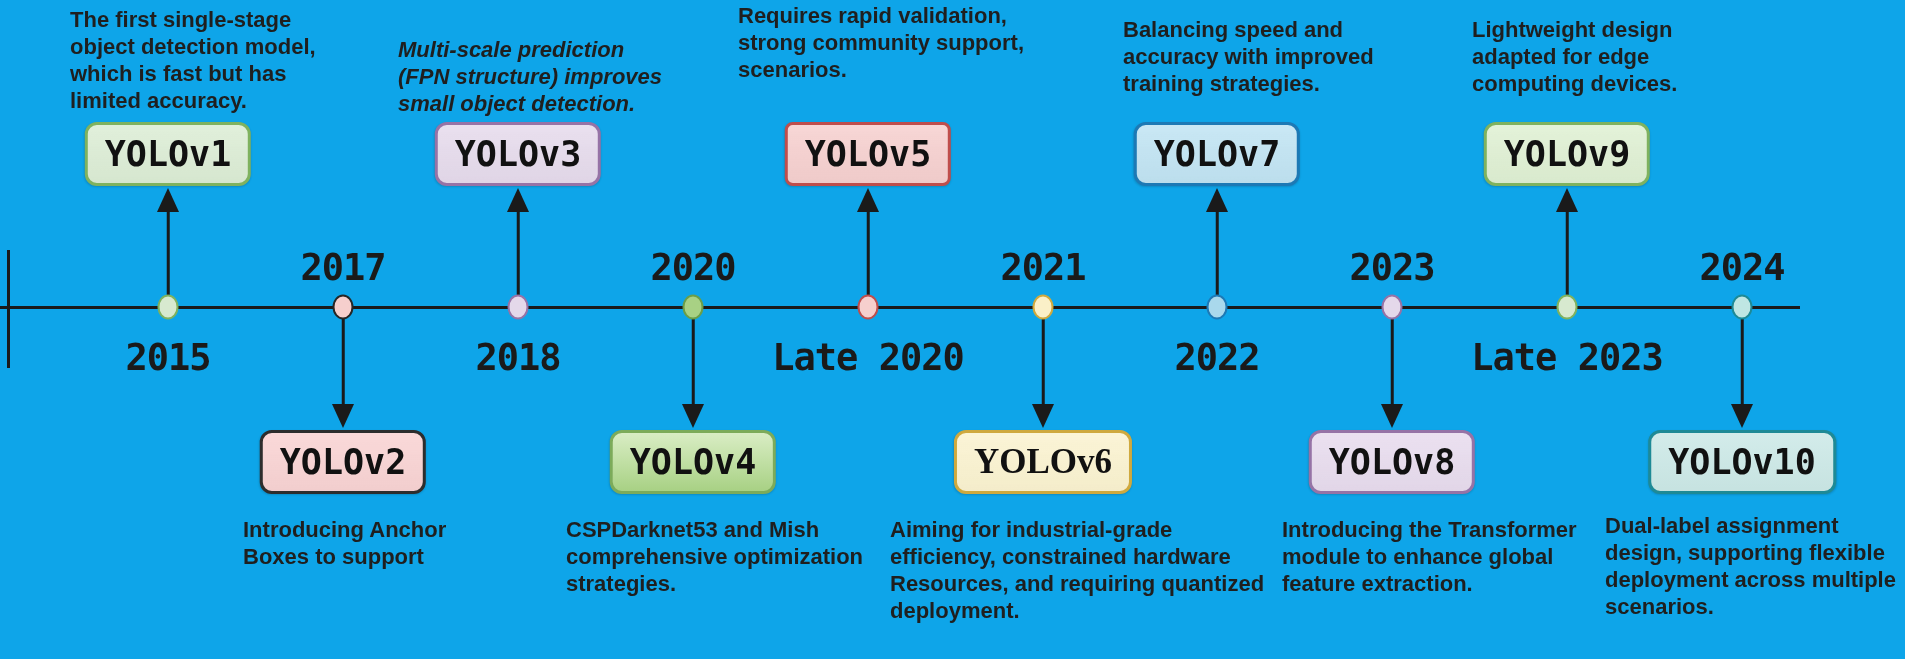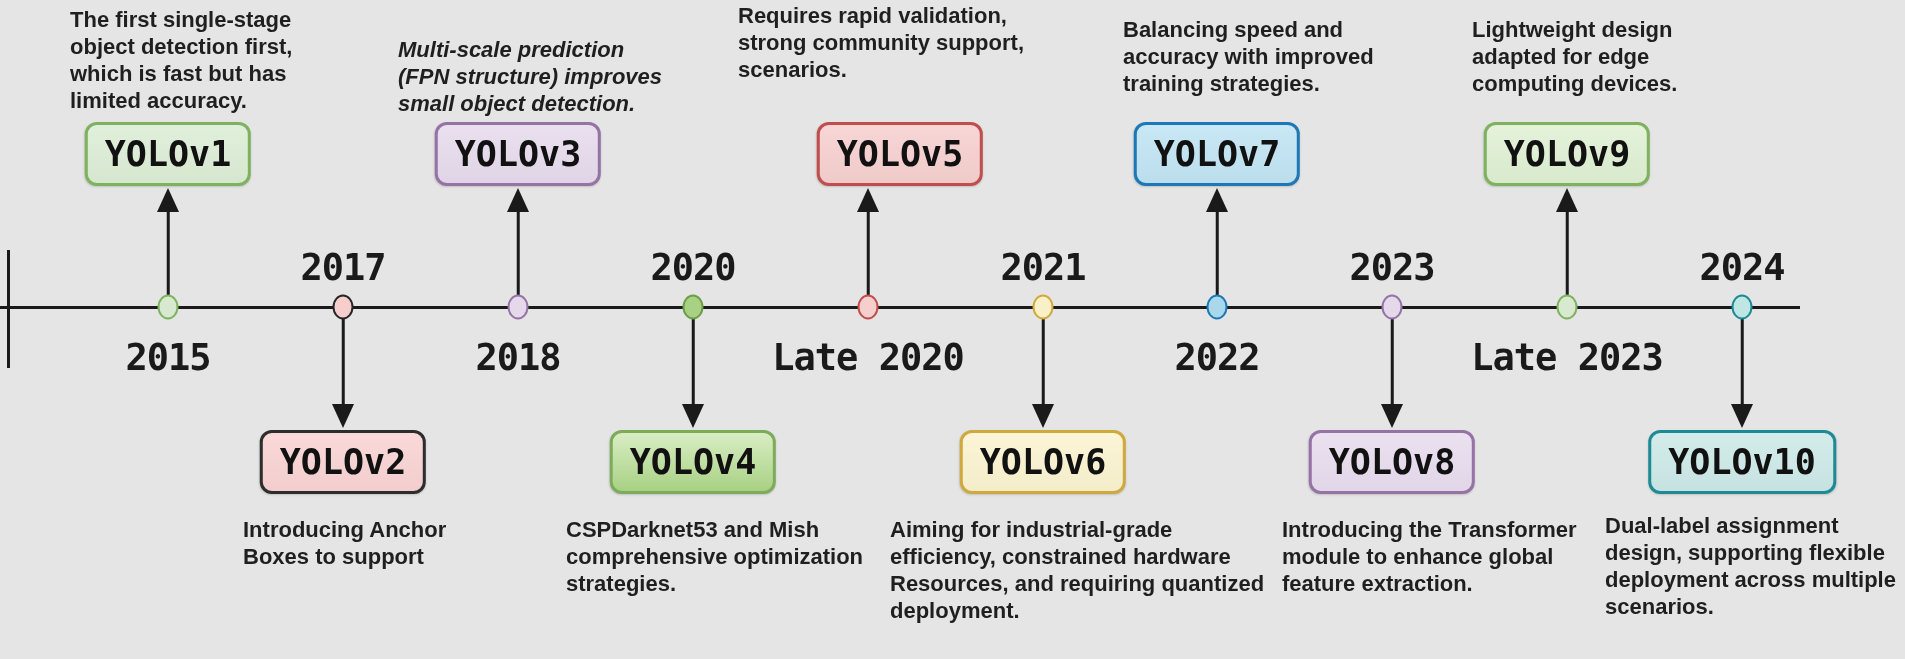"The first single-stage" #canvas { background: #e5e5e5 -> #0ea5e9 }
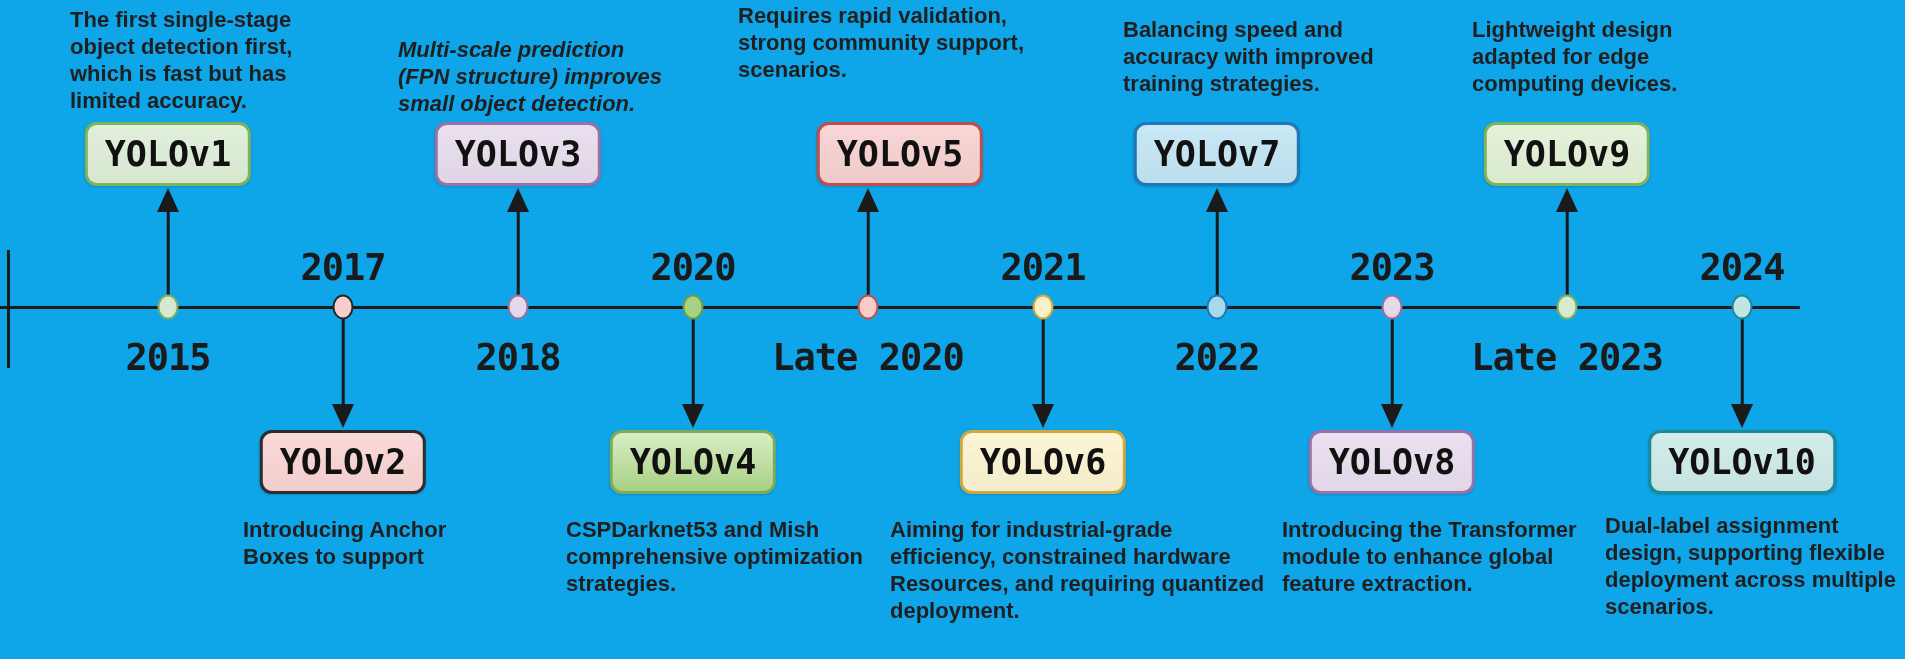"object detection first," div.desc-line { text: first -> model }
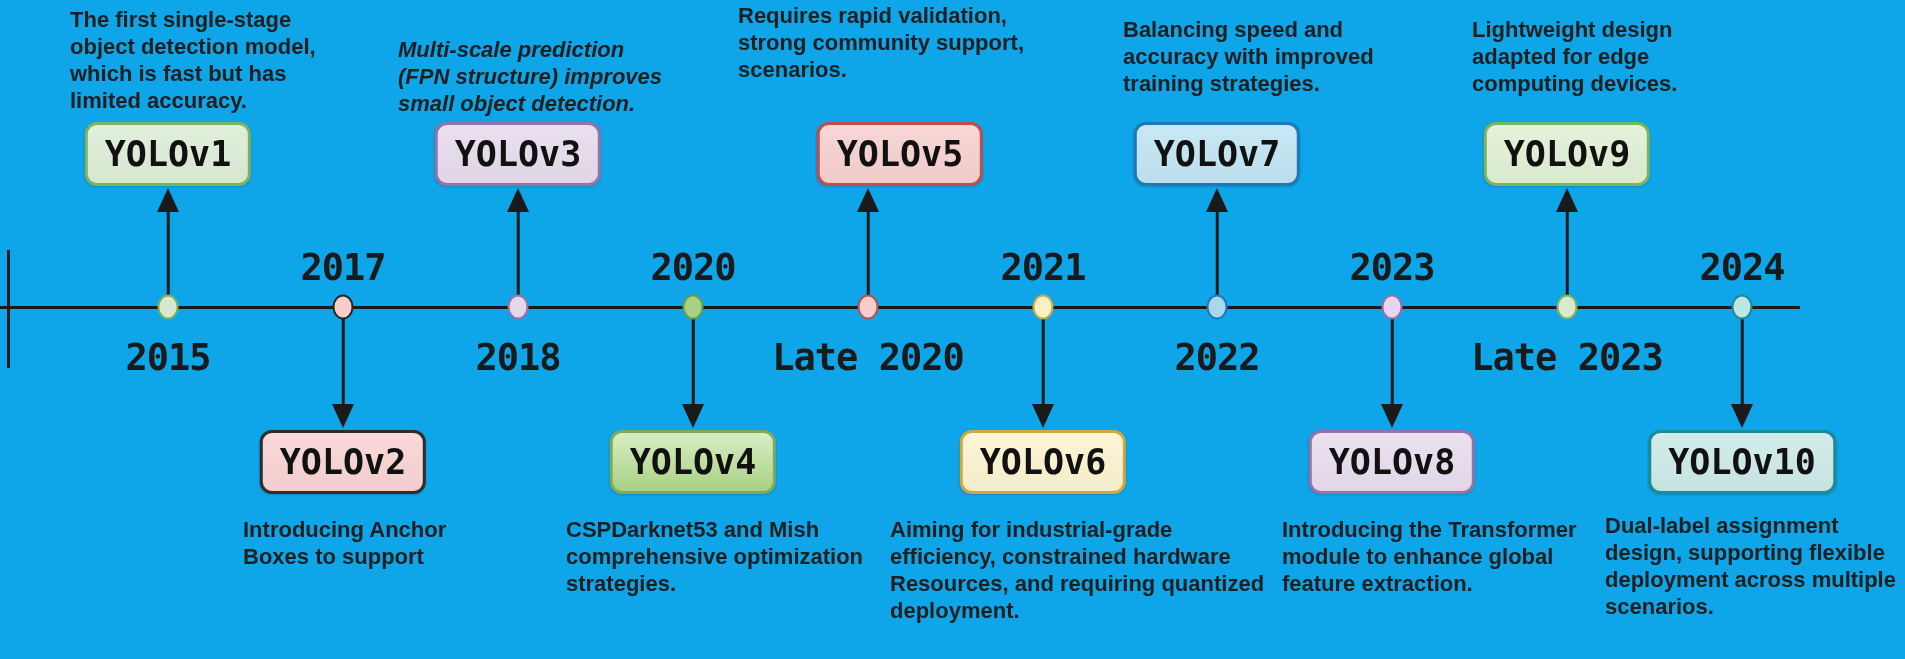"YOLOv5" div.badge { border-radius: none -> 8px; left: 900px -> 868px }
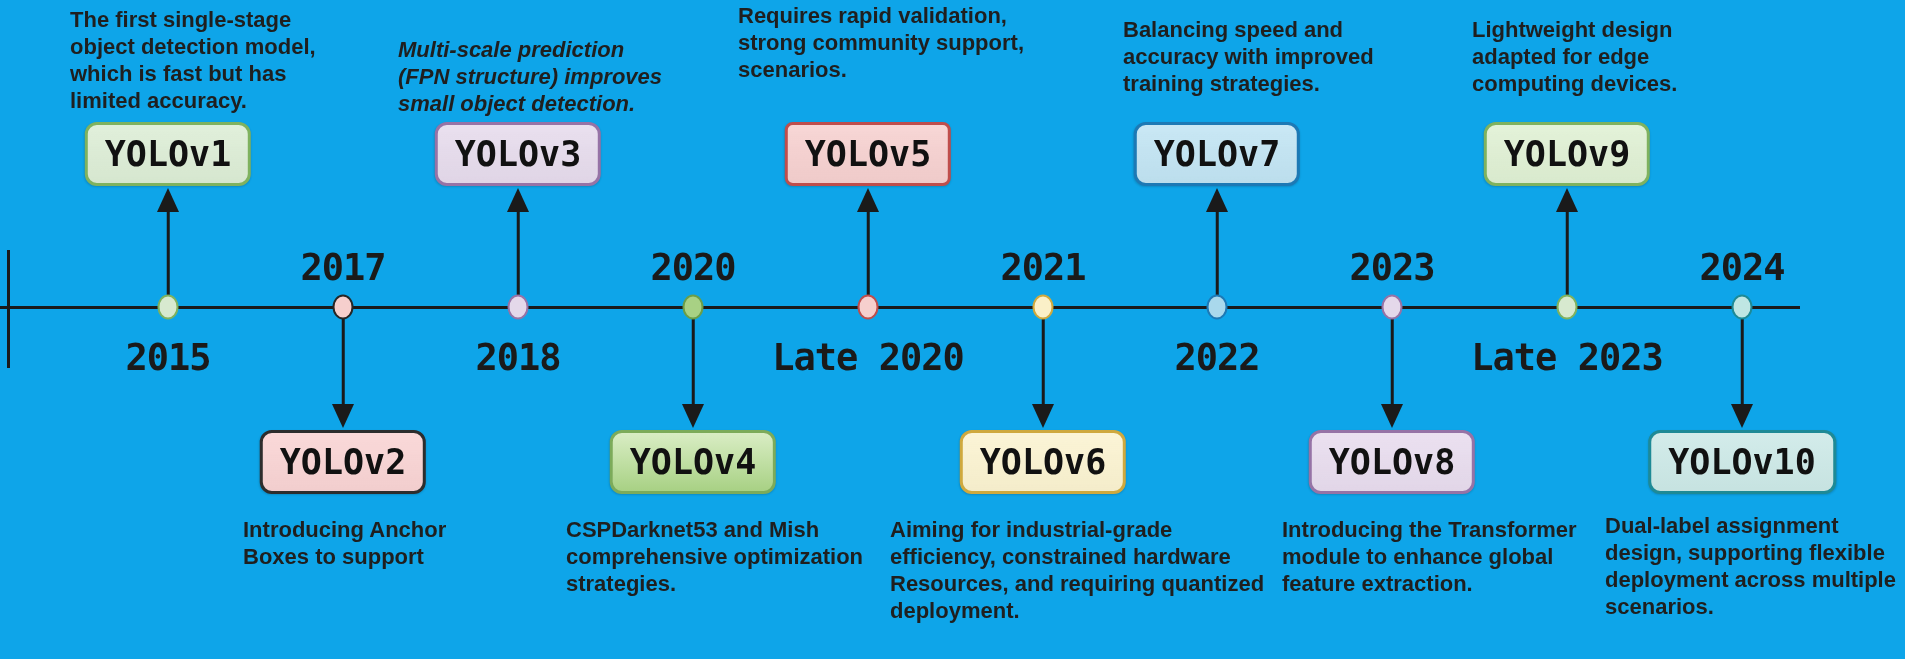"YOLOv6" div.badge { font-family: none -> Liberation Serif, serif }
